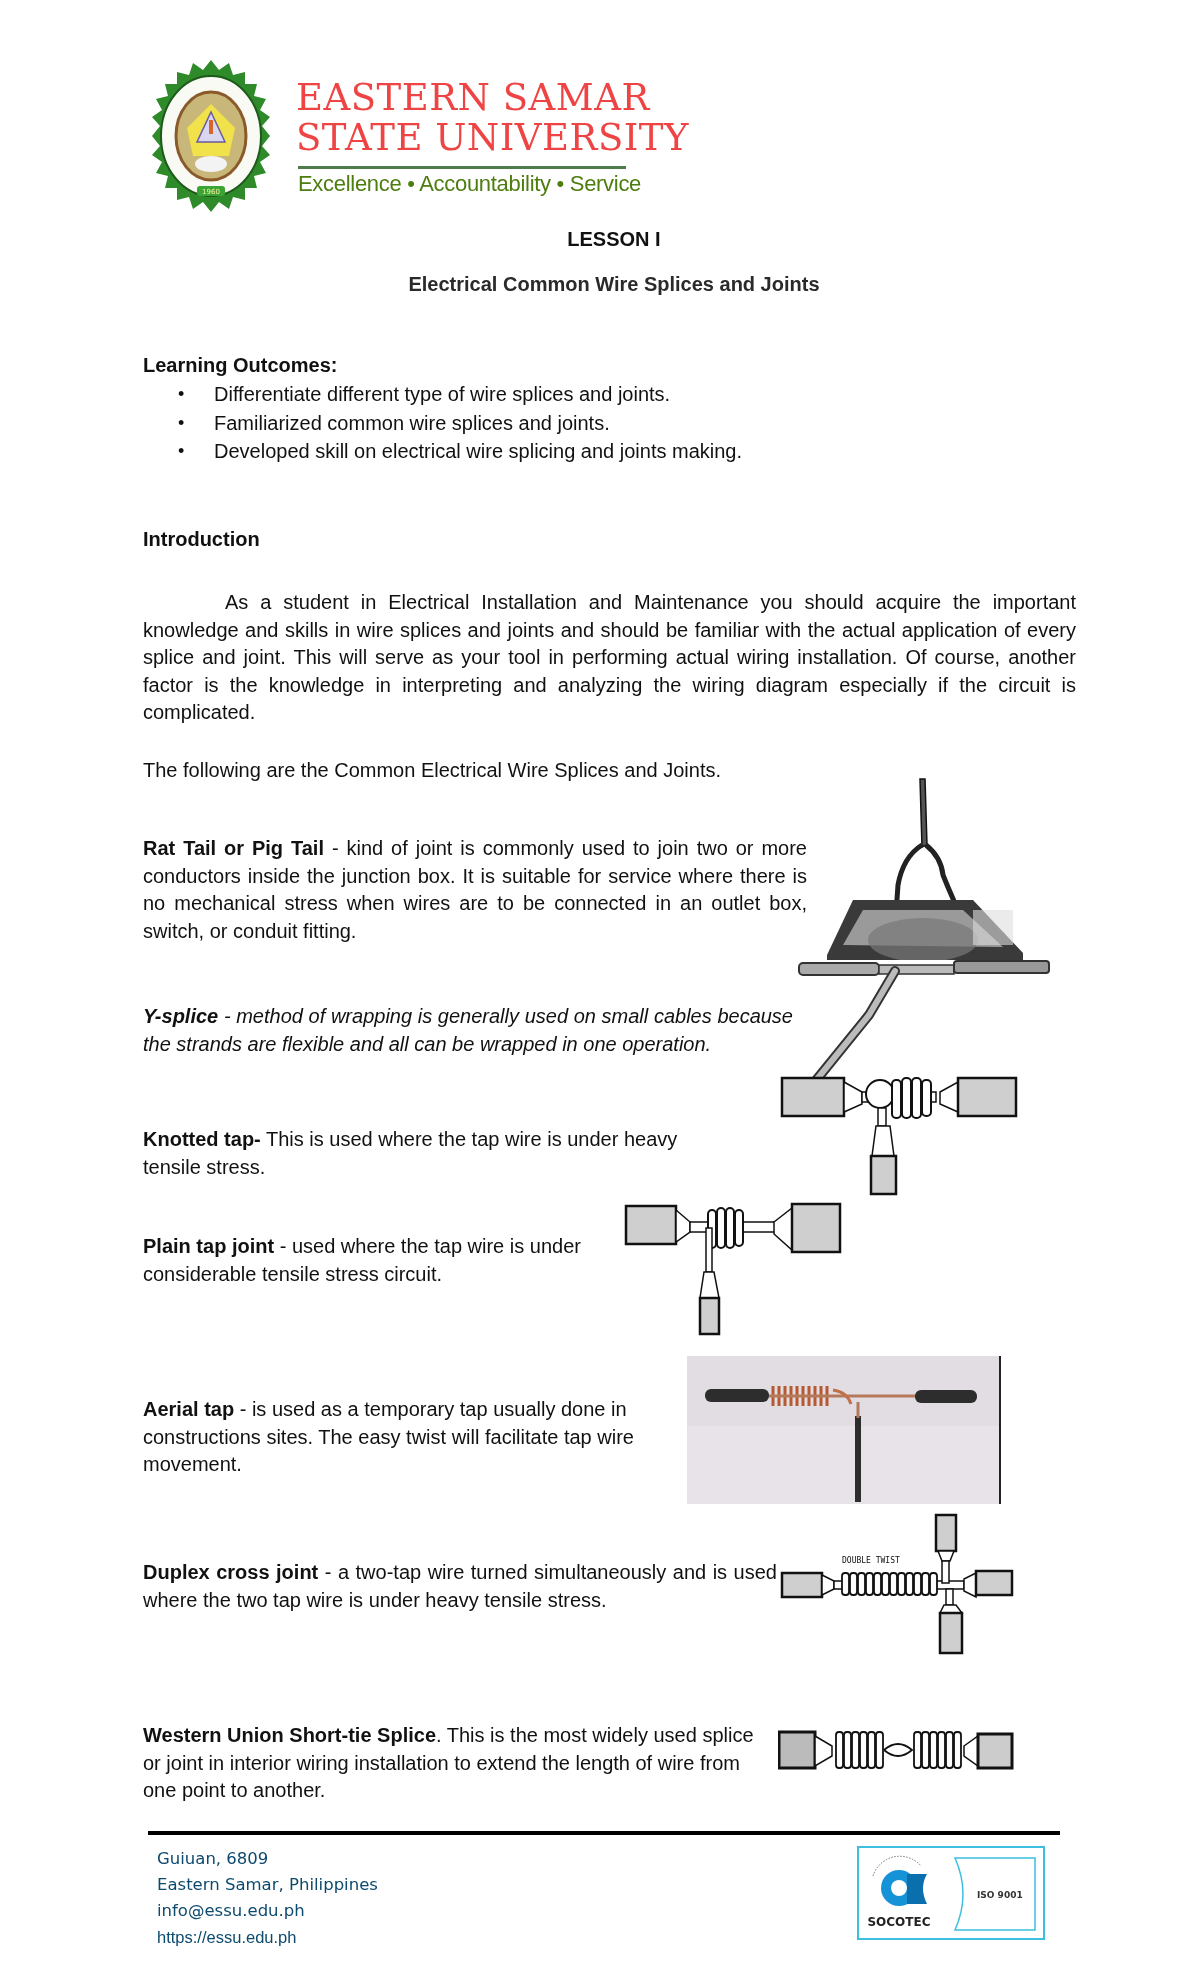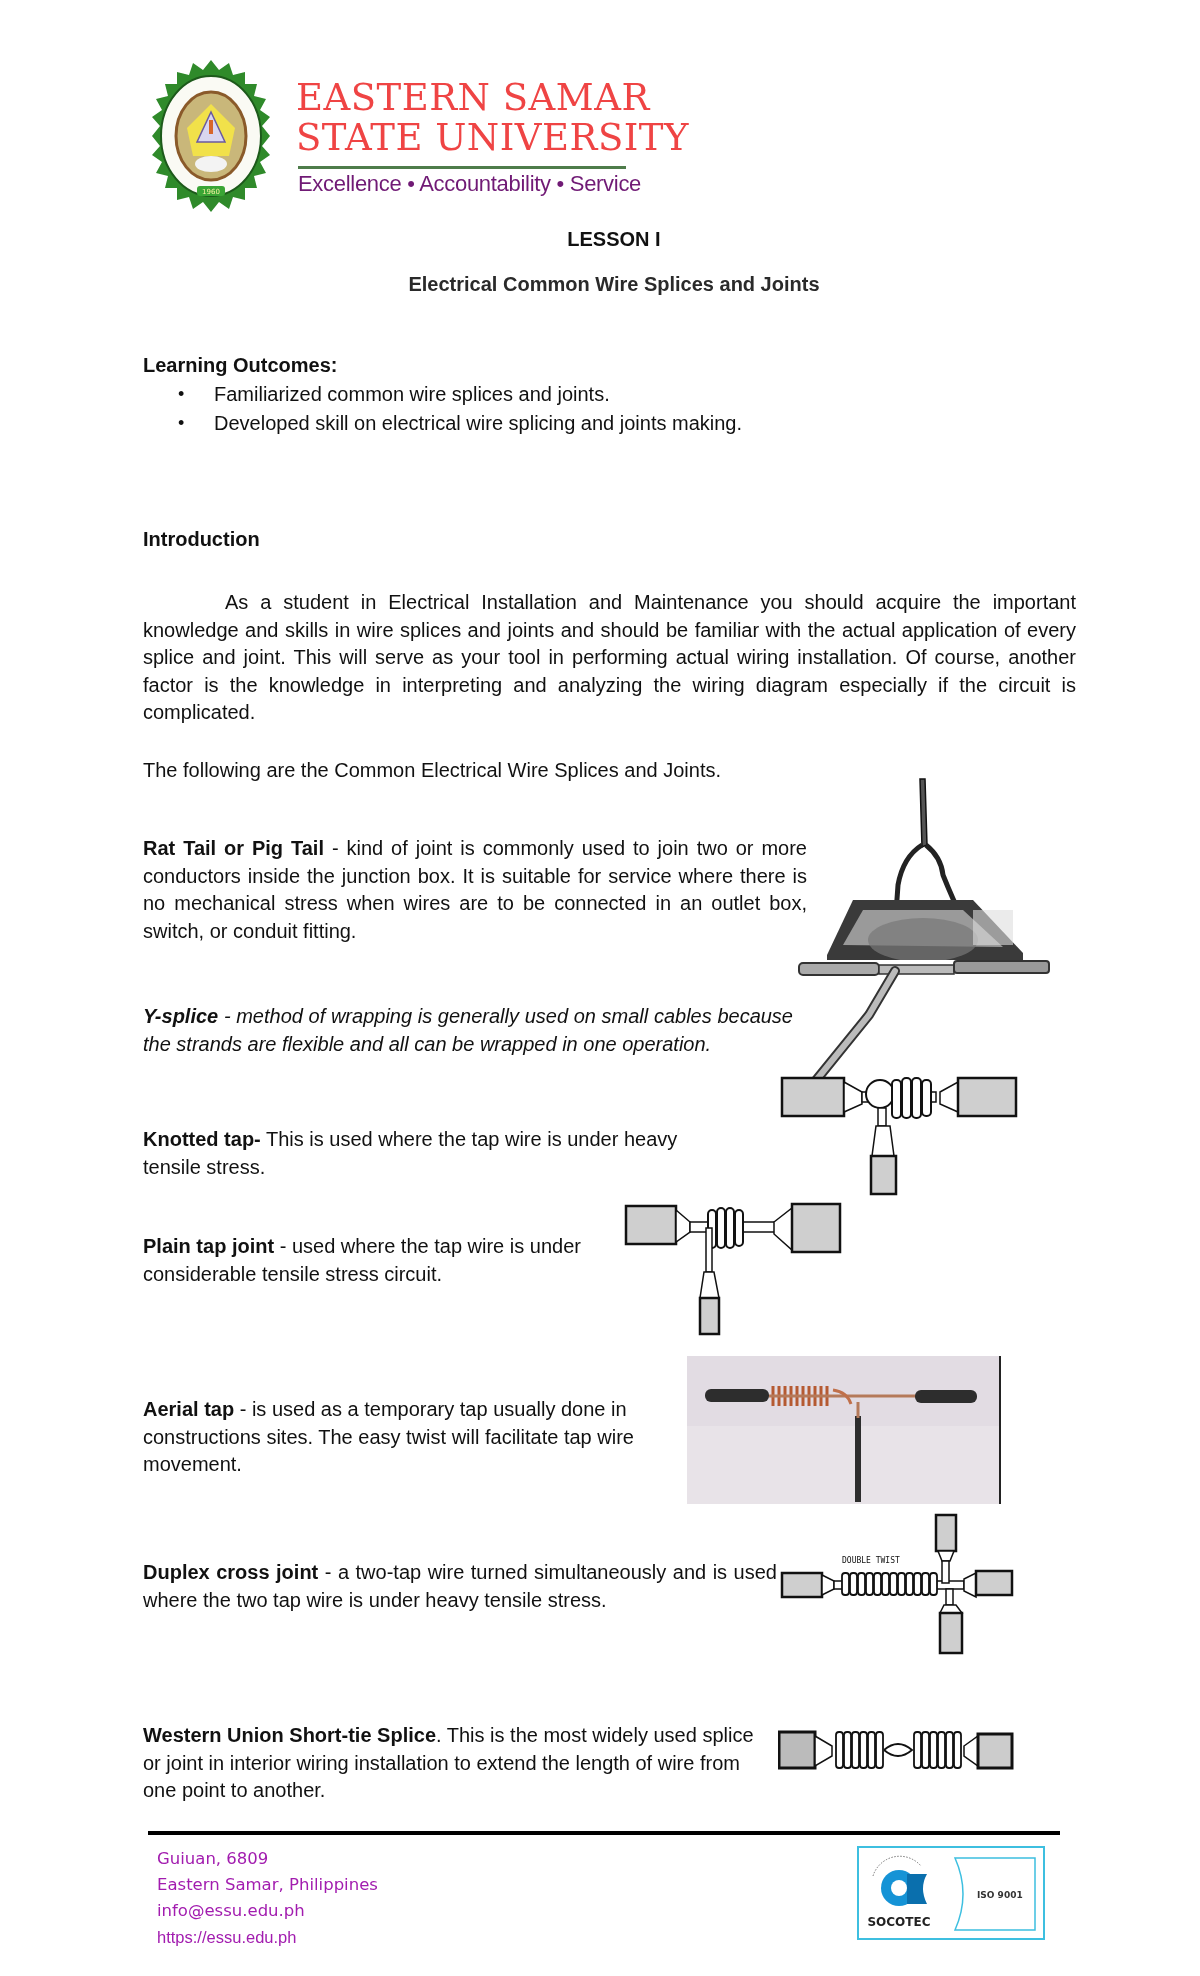"Excellence • Accountability • Service" .uni-tag { color: #701a75 -> #4d7c0f }
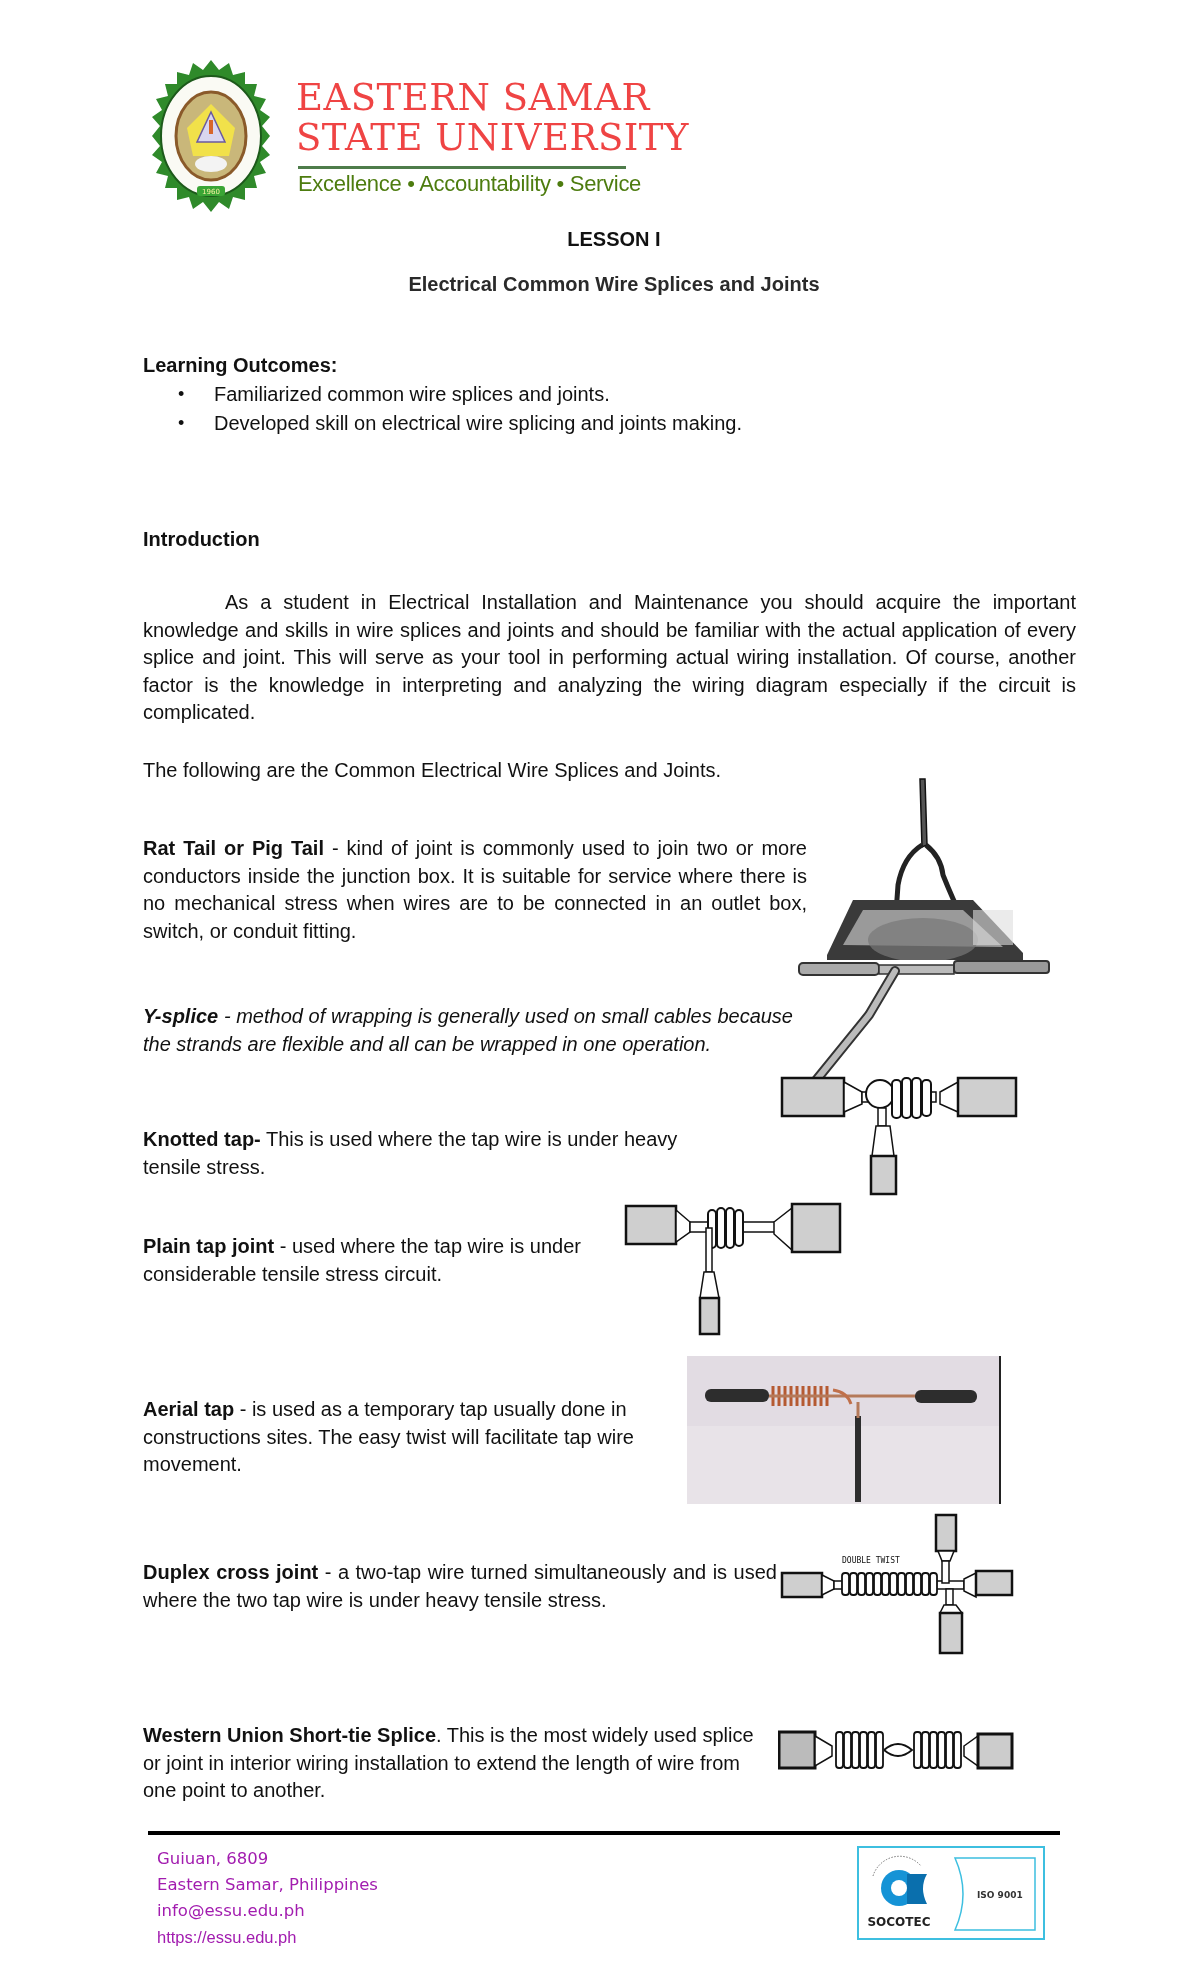"Differentiate different type of wire" li { html: none -> <li>Differentiate different type of wire splices and joints.</li> }
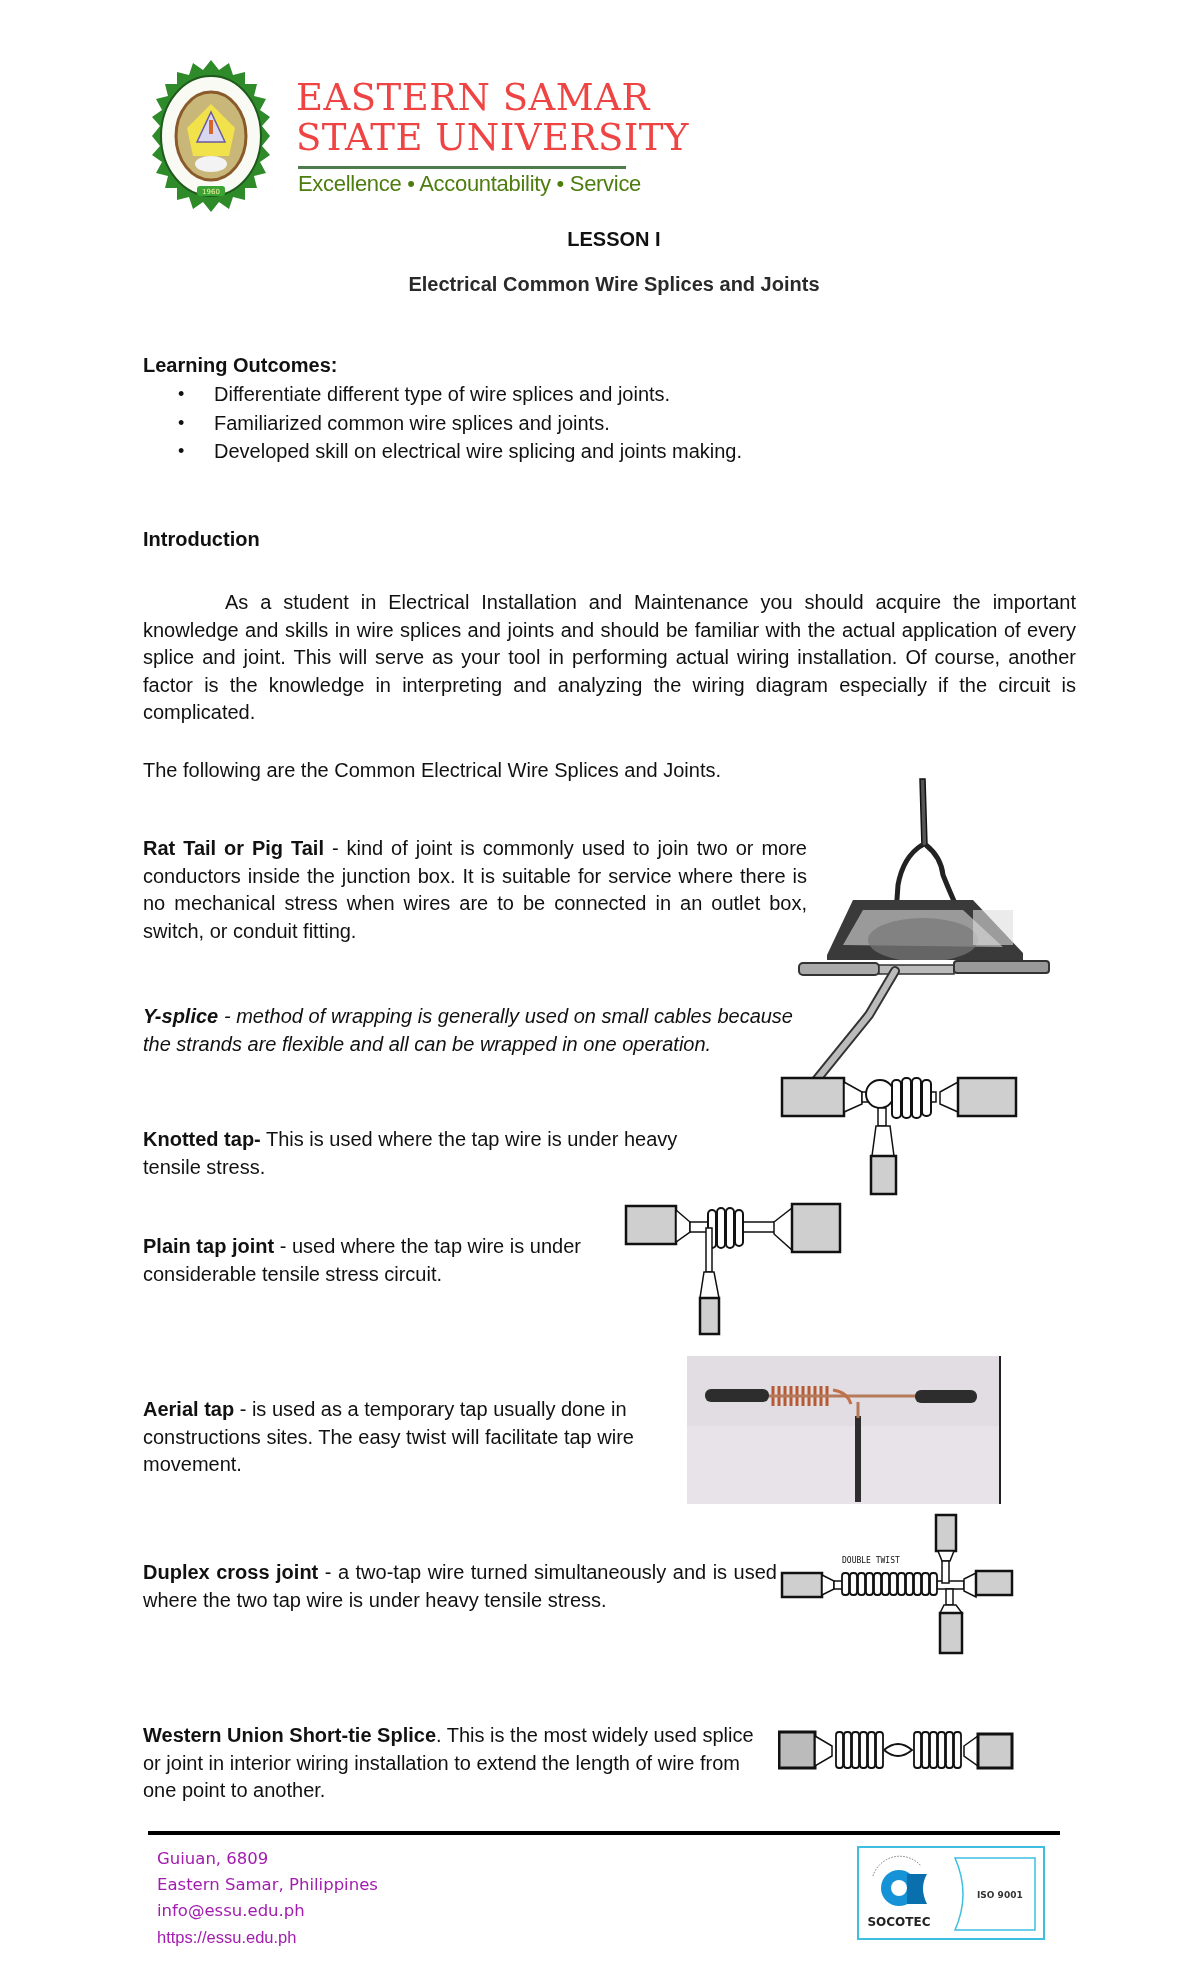"Guiuan, 6809" .footer-text { color: #a21caf -> #0c4a6e }
